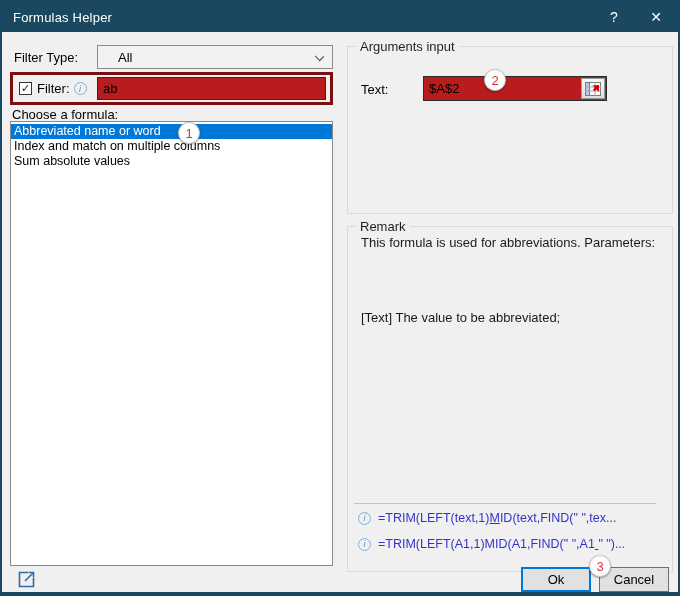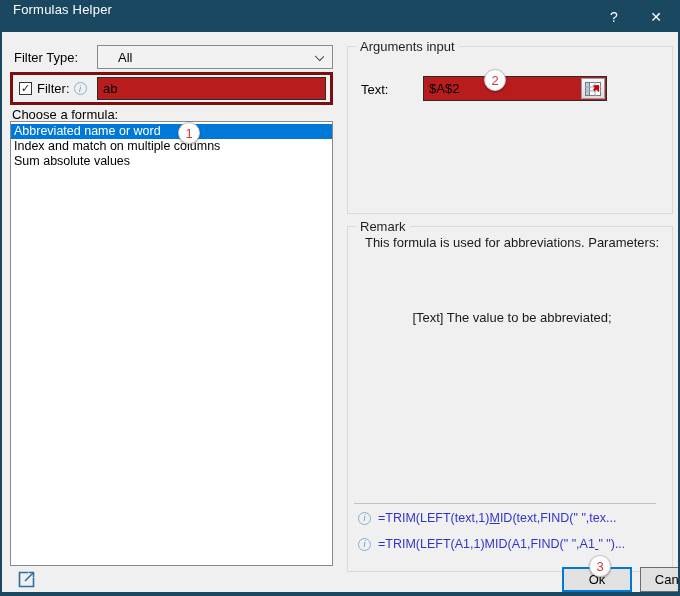"Formulas Helper" .titlebar { align-items: none -> center }
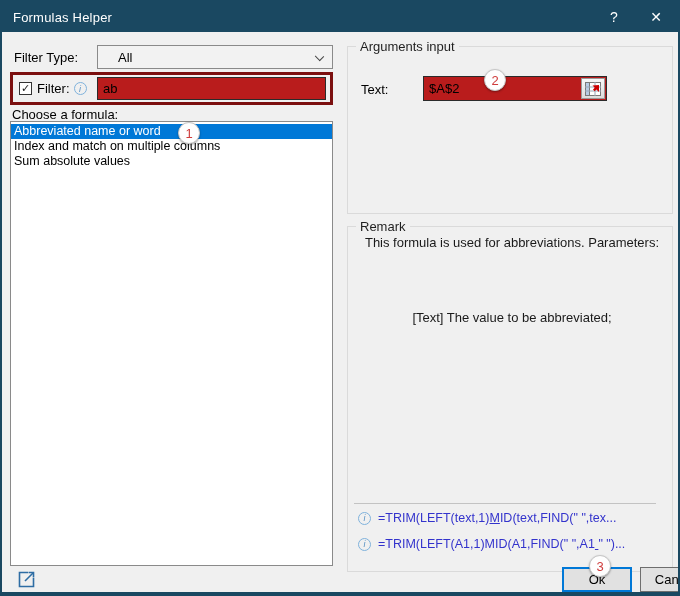"Remark" .grp-remark { text-align: center -> none }
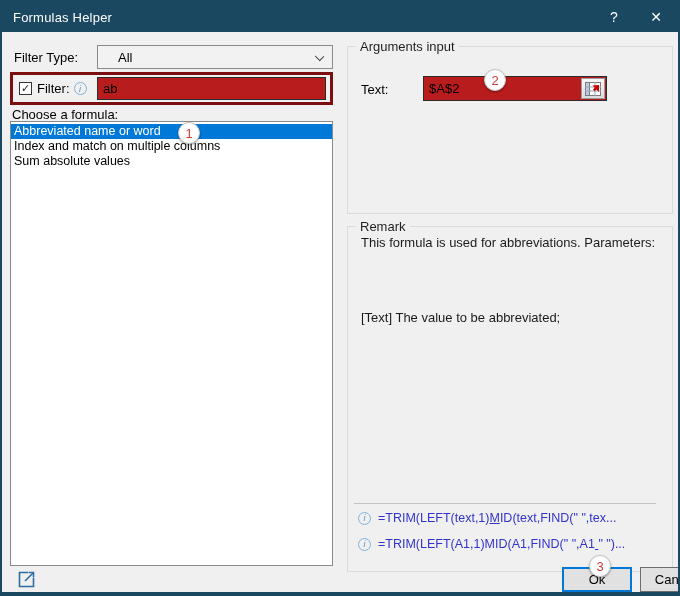"Ok" .btn { margin-left: 41px -> none }
